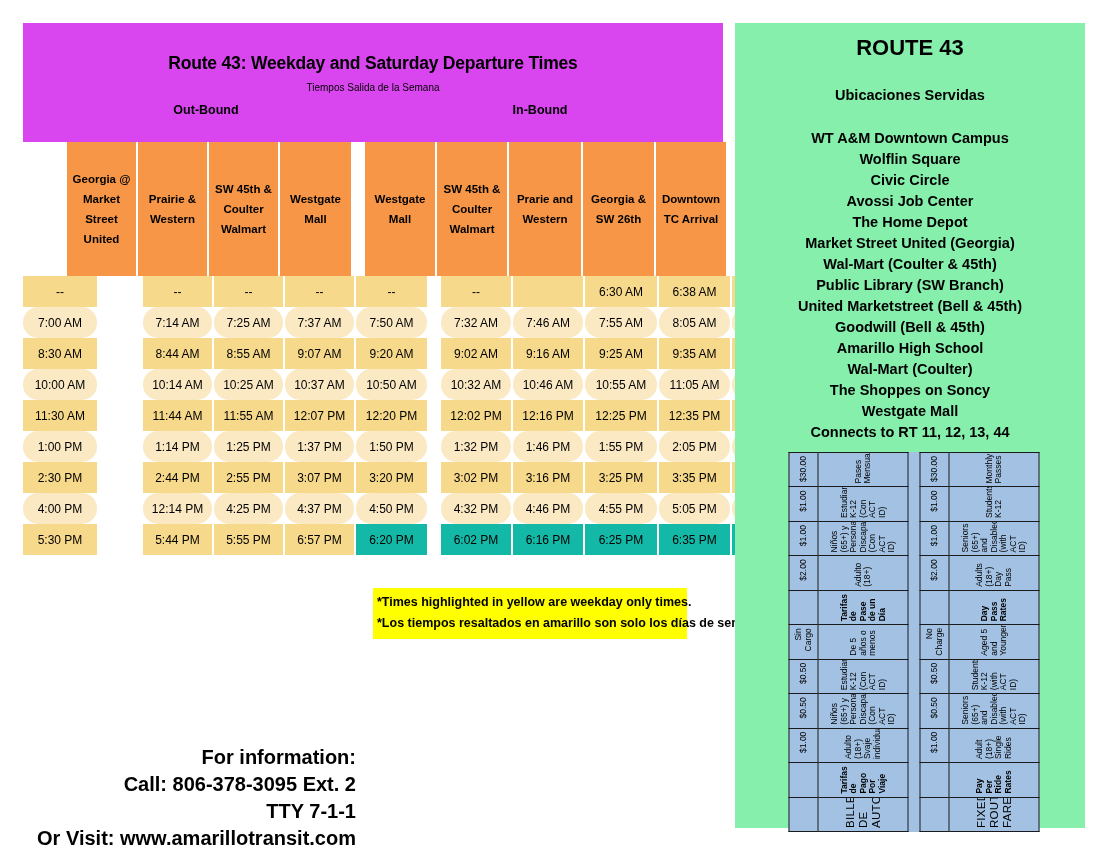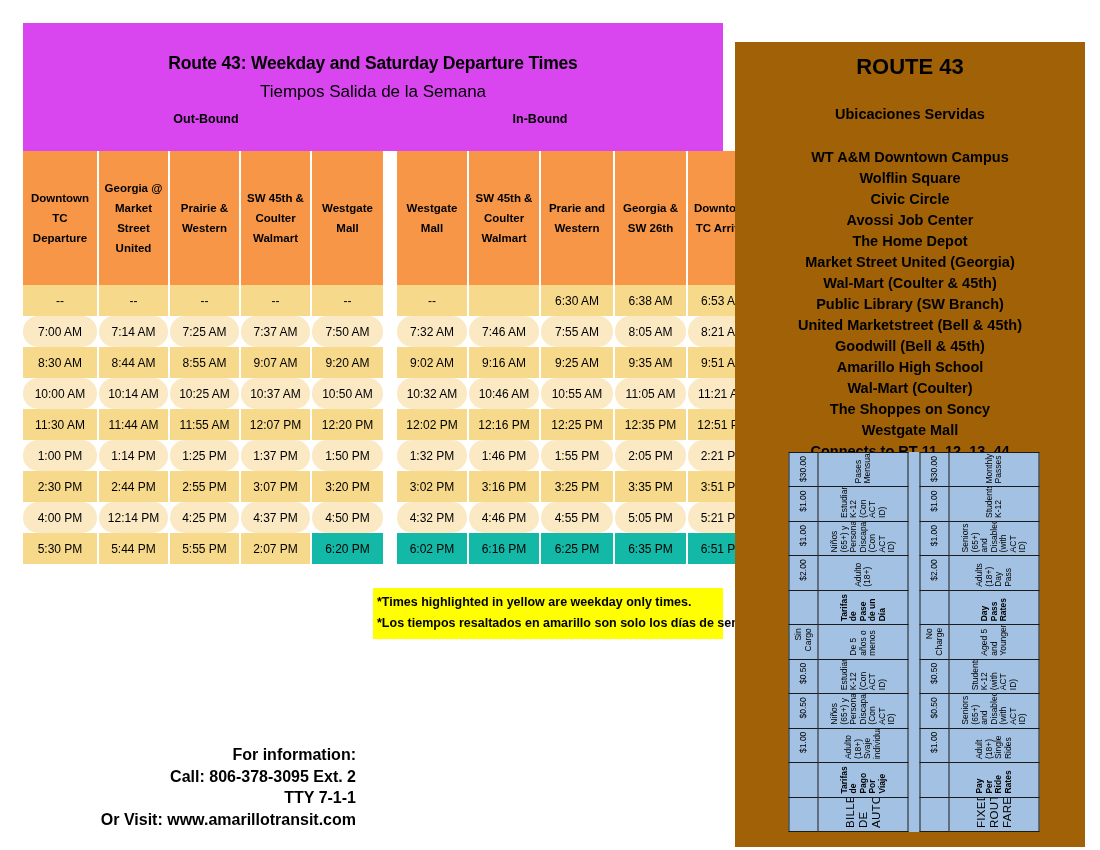"ROUTE 43" #blue-panel { background: #a16207 -> #86efac; margin-top: 19px -> none }
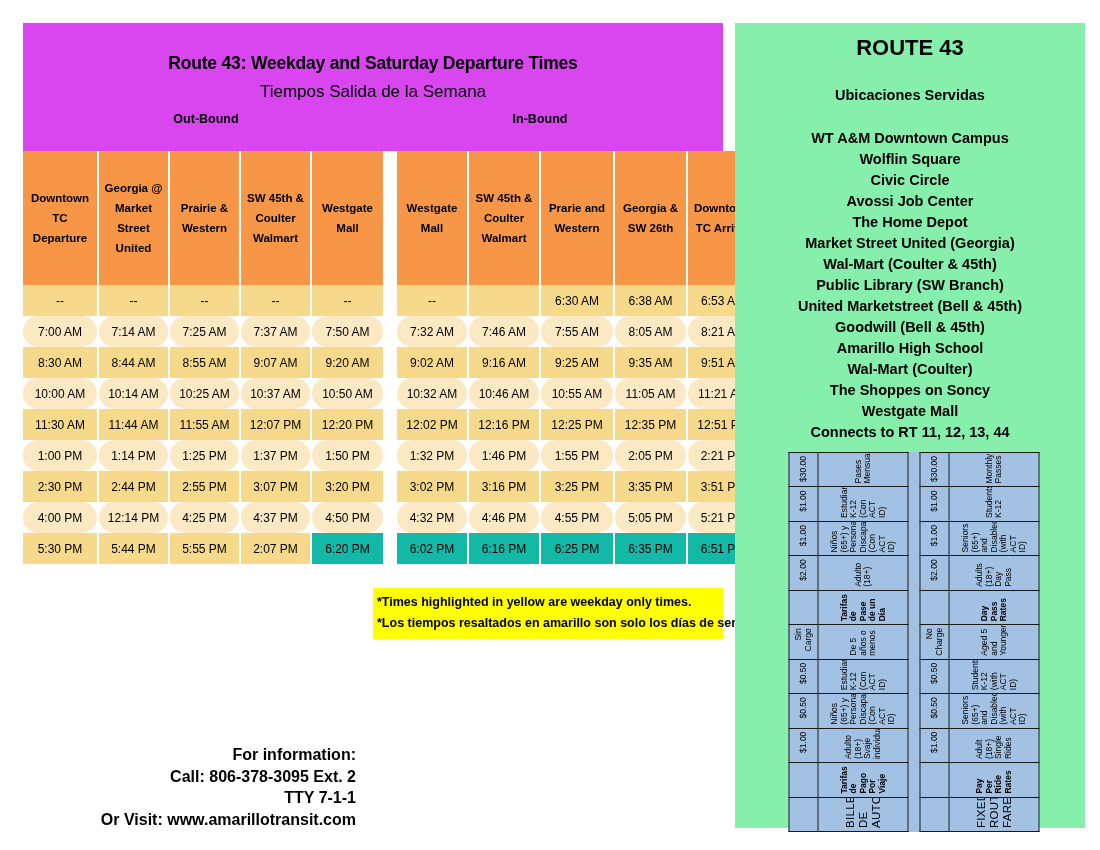"Tiempos Salida de la Semana" .sched-subtitle { font-size: 17px -> 10px }
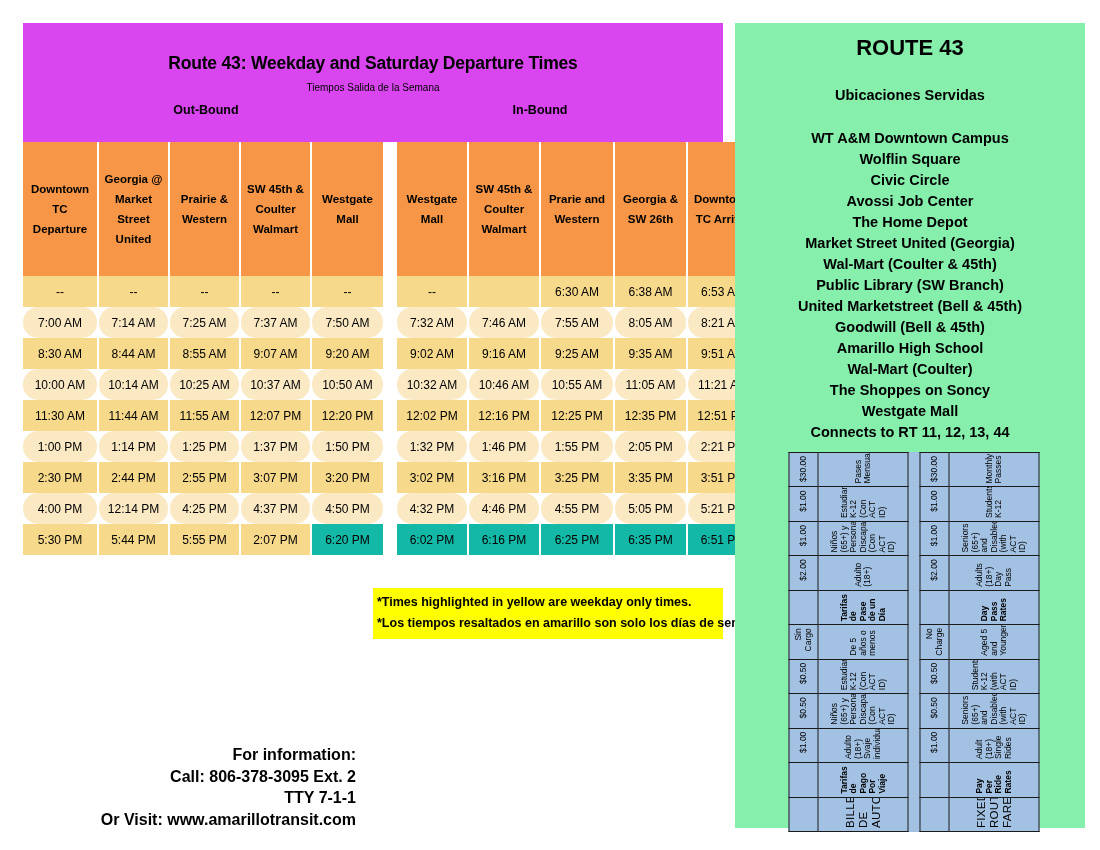"Georgia @ Market Street United" .c1 { margin-left: none -> 44px }
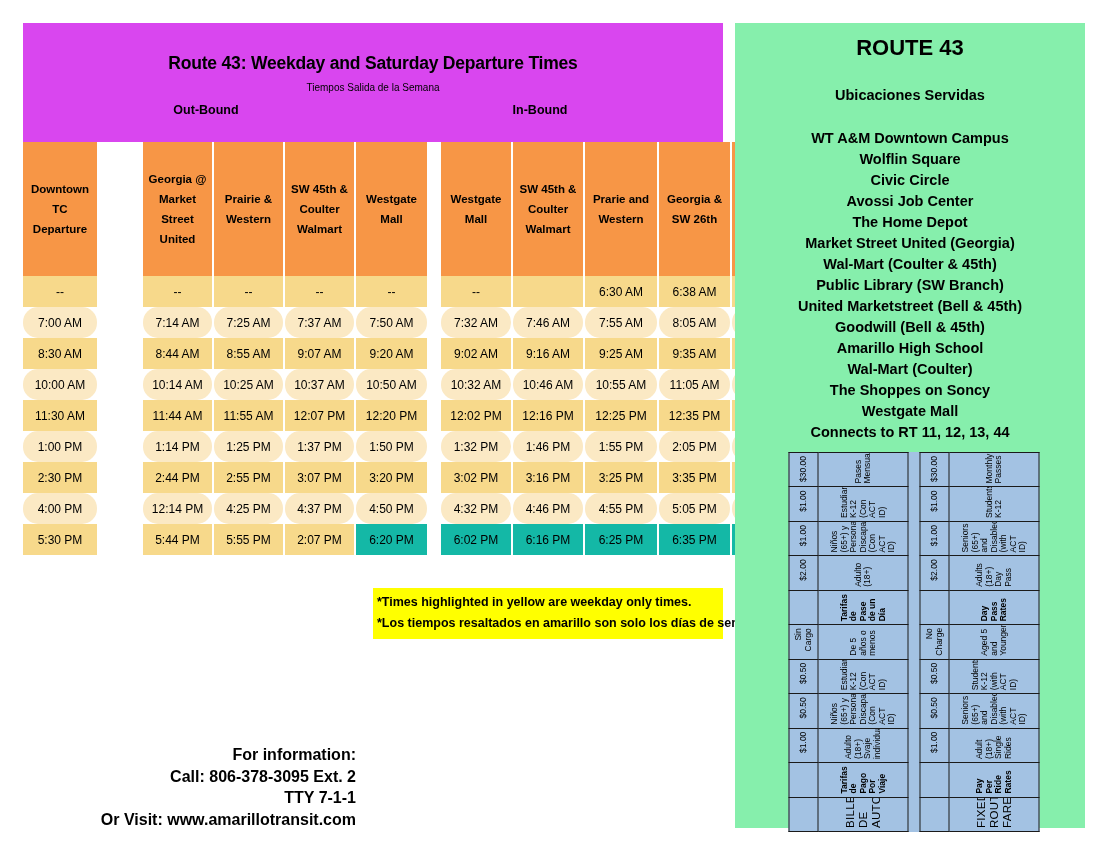"Downtown TC Departure" div.hcell { html: <div>Downtown TC Departure</div> -> none }
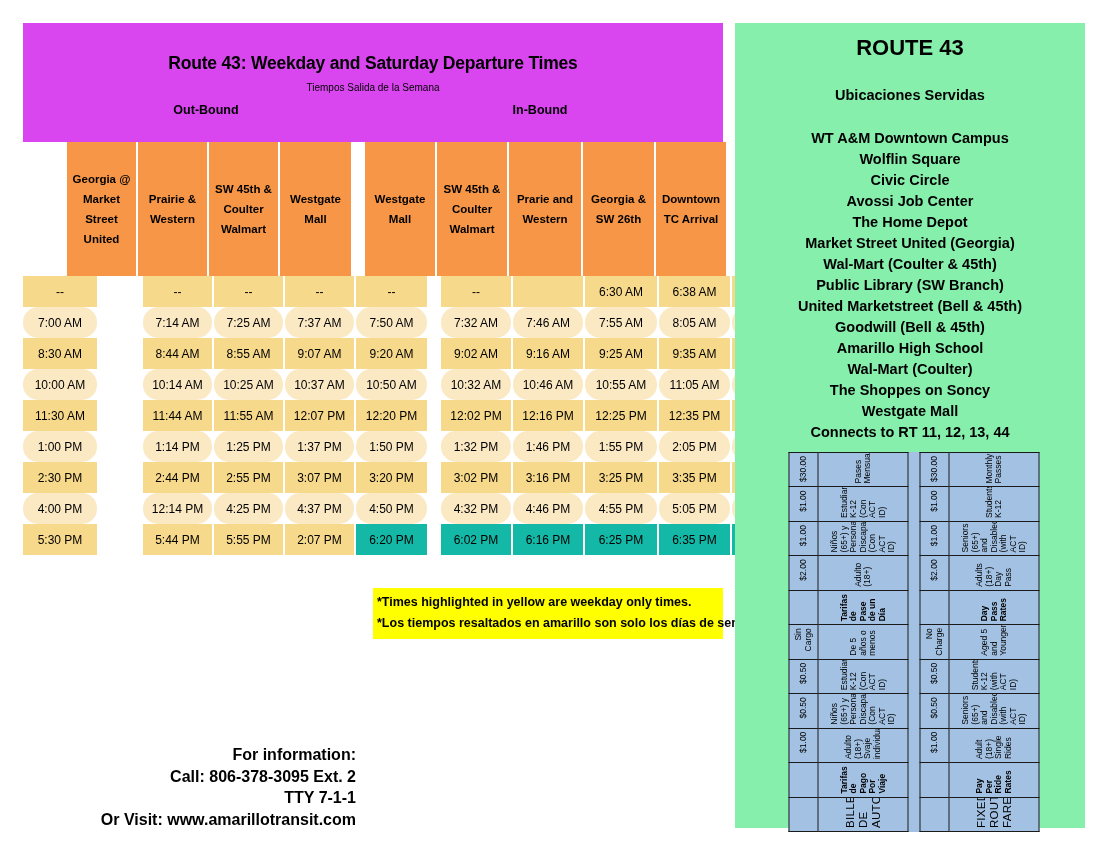"2:07 PM" div.dcell { text: 2:07 -> 6:57 }
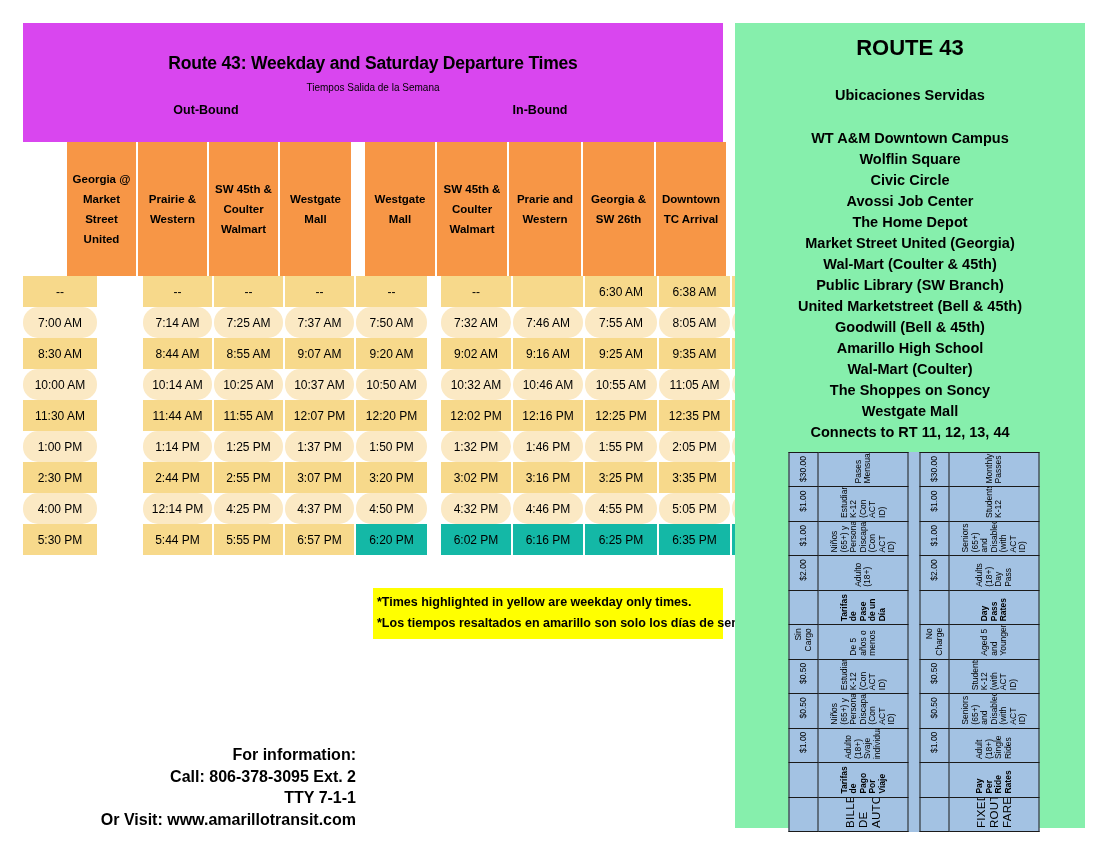"*Times highlighted in yellow are" #footnote { width: 350px -> 314px }
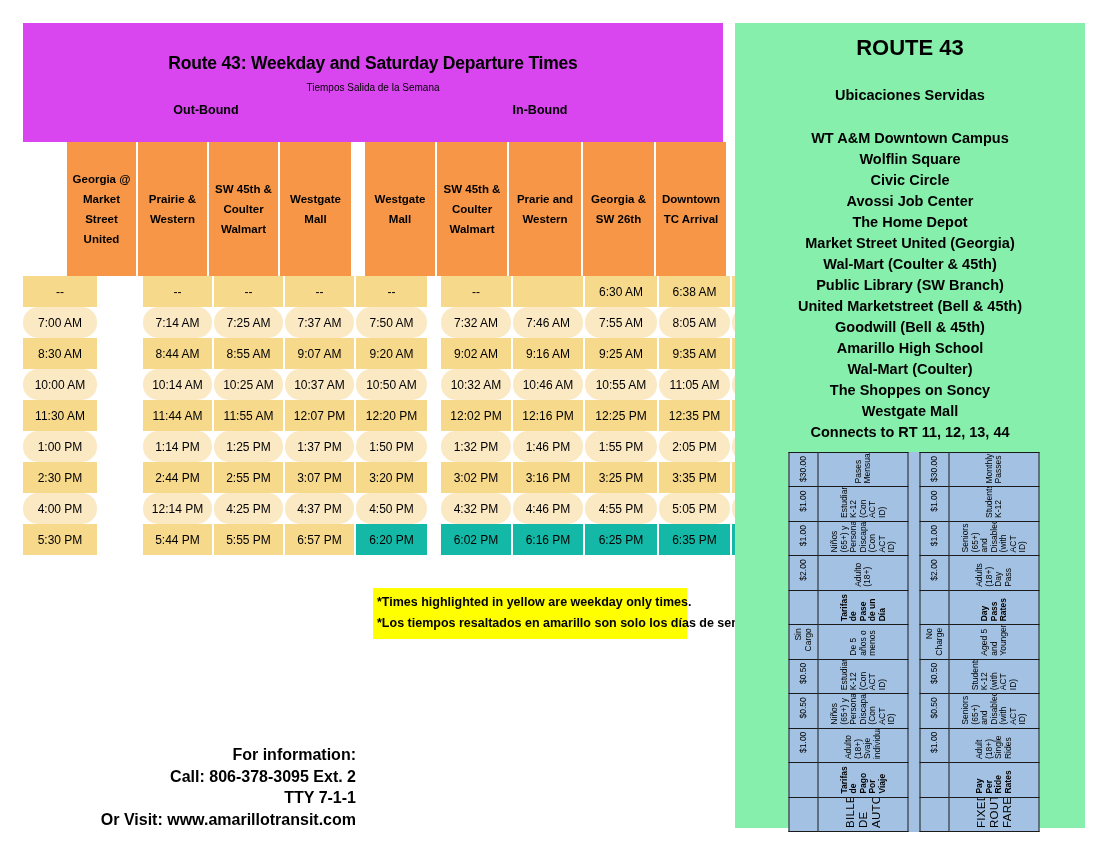"For information:" #contact div { font-size: 16px -> 20px }
